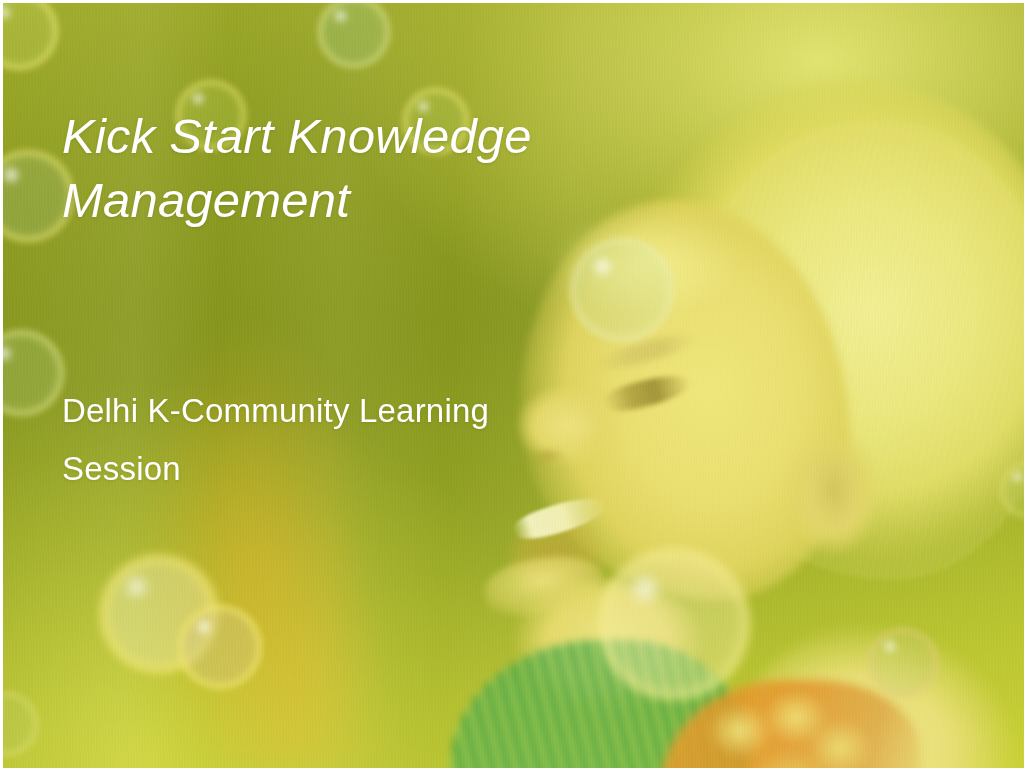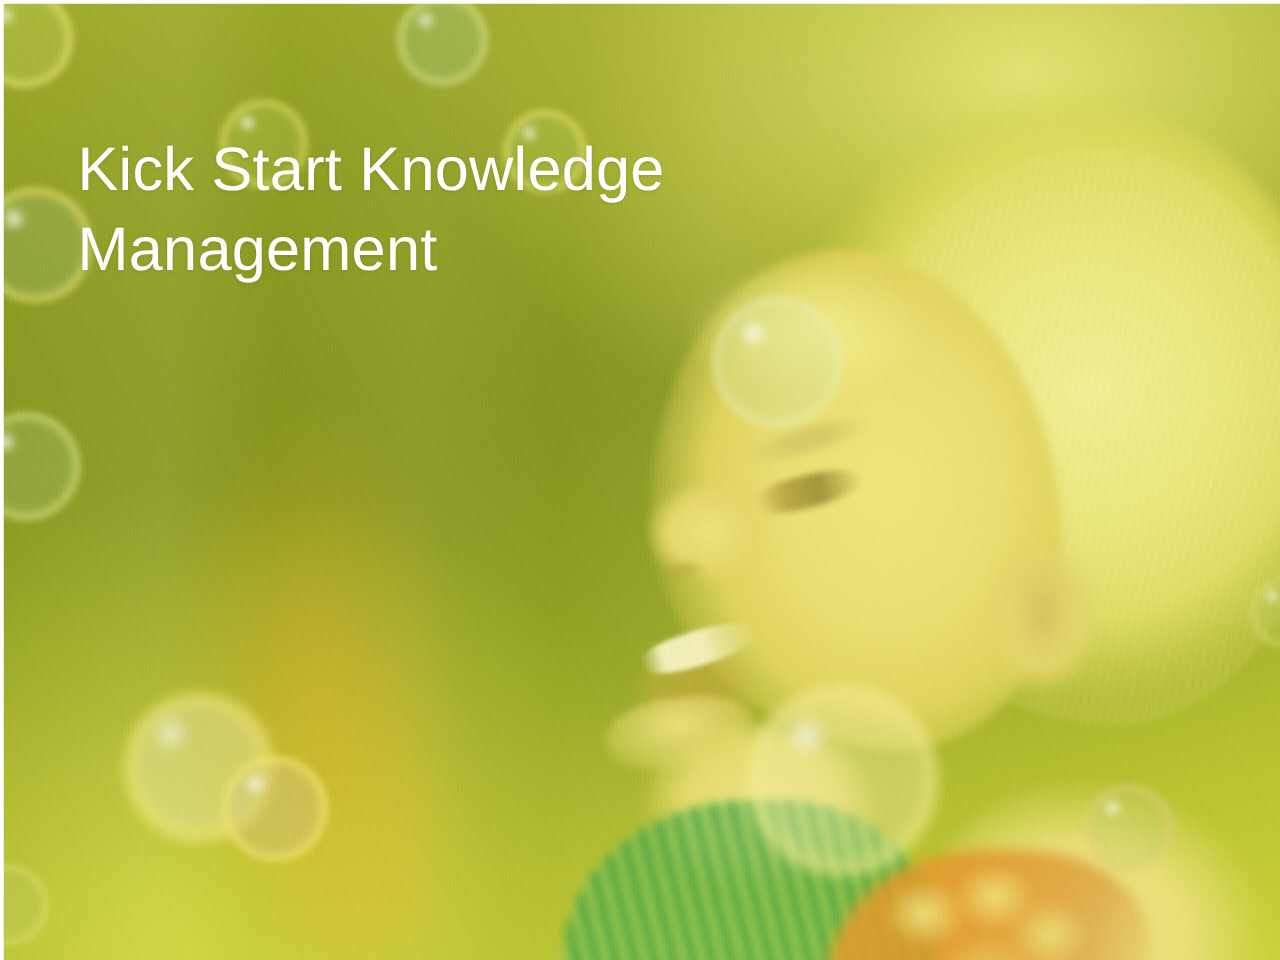"Kick Start Knowledge" #text-block { font-style: none -> italic }
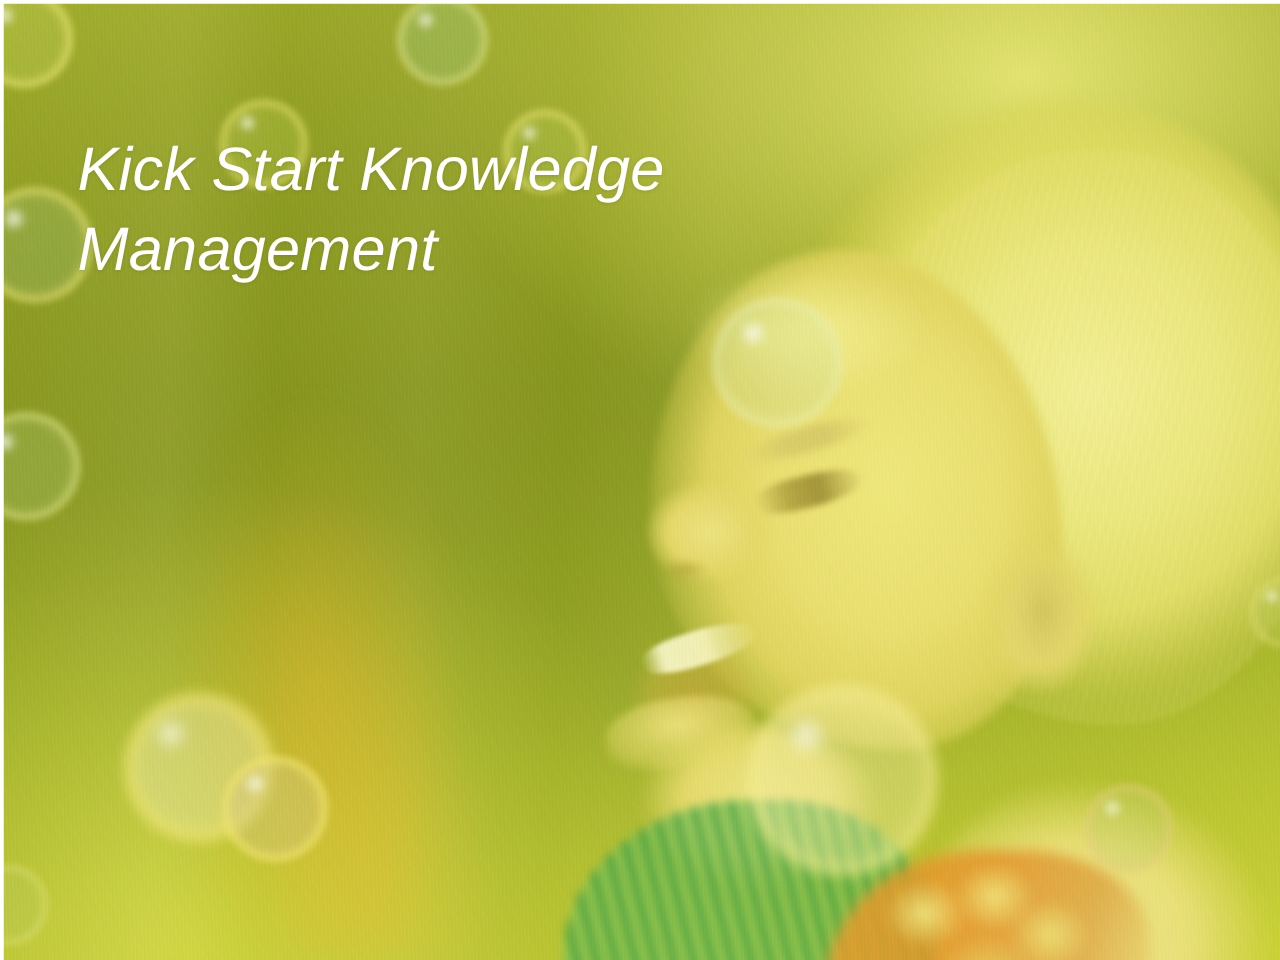"Delhi K-Community Learning" h2 { html: none -> <h2>Delhi K-Community Learning Session</h2> }
